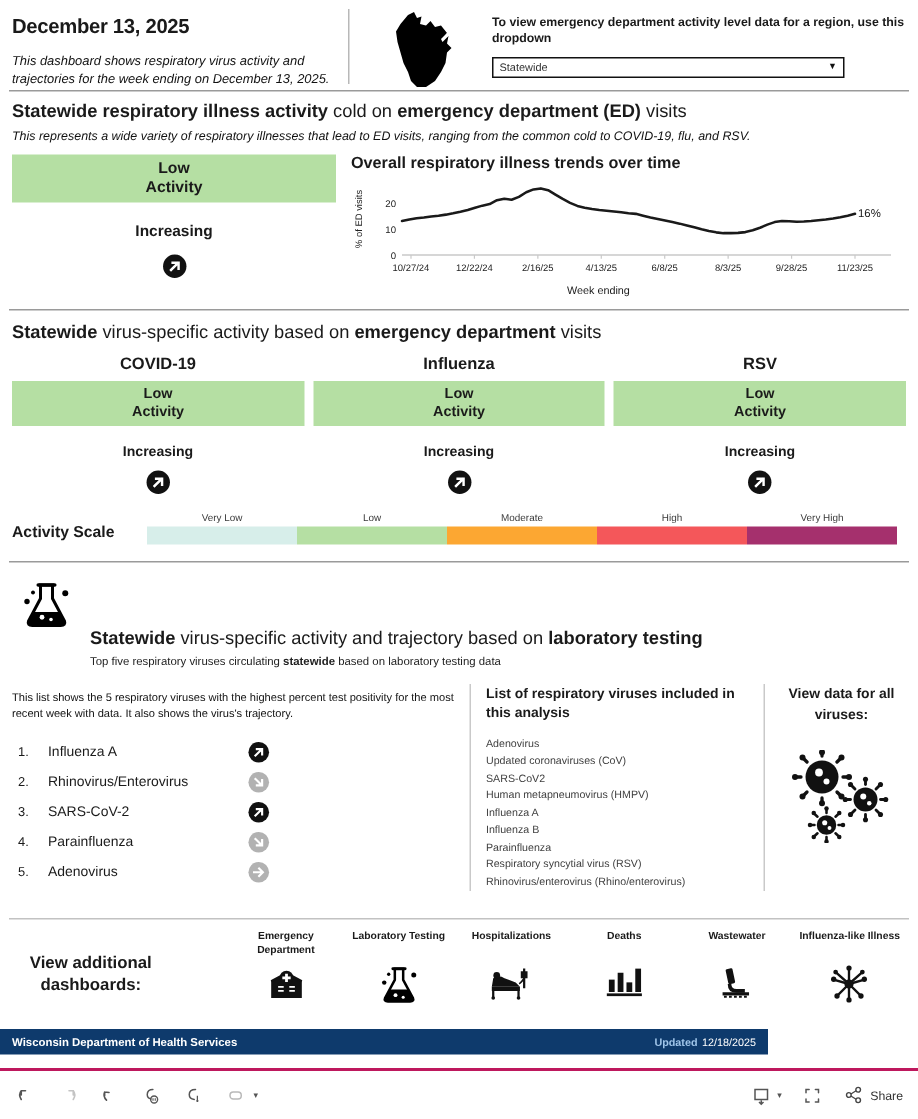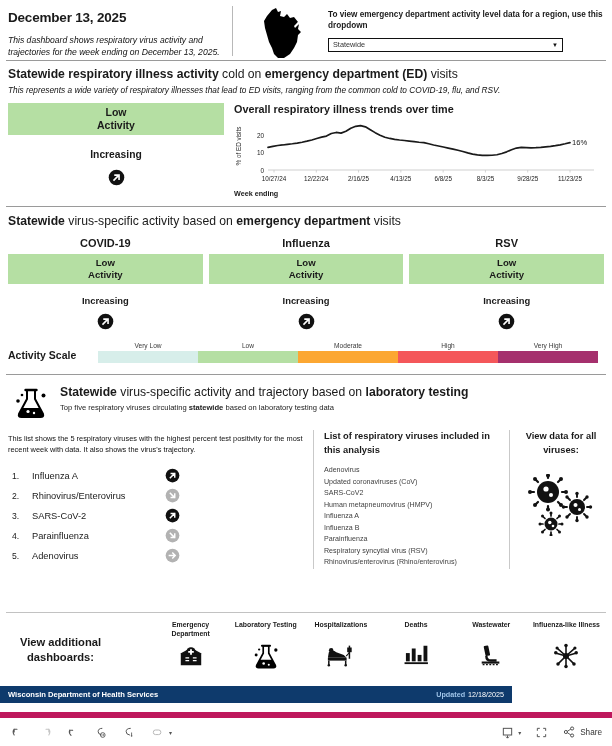"Week ending" .xaxis-label { font-weight: bold -> normal; text-align: none -> center }
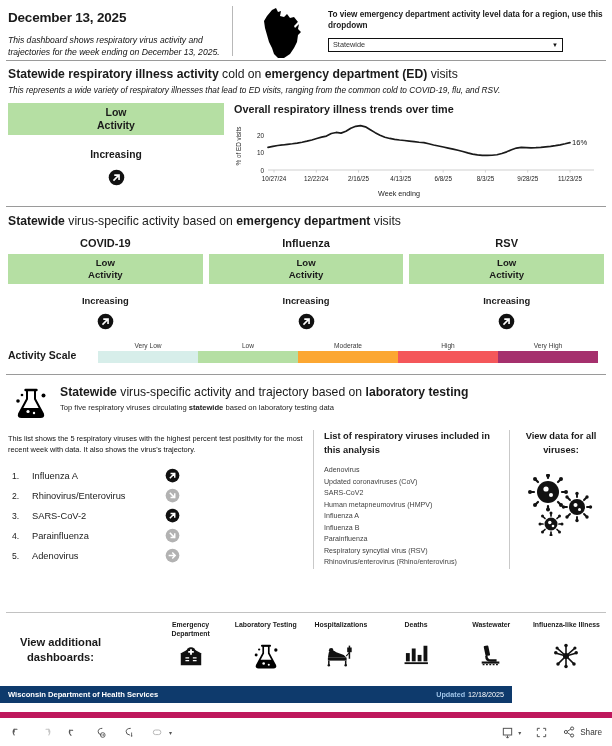"Statewide virus-specific activity and" .s3-htext { margin-top: none -> 33px }
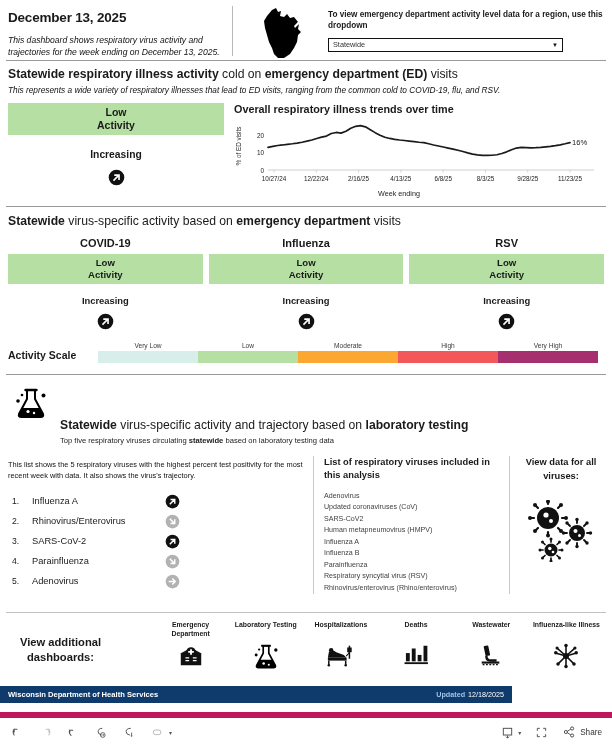"Share" .toolbar { border-top: 6px solid #be185d -> 2px solid #be185d }
